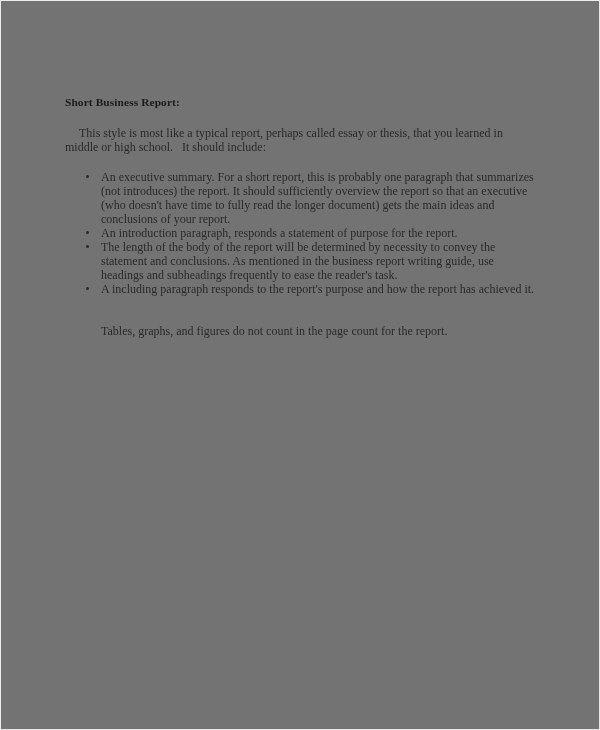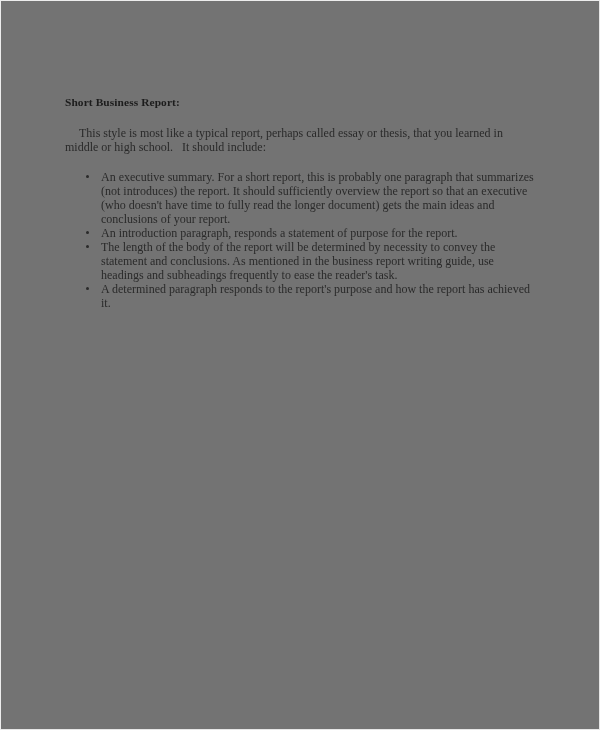"A determined paragraph responds to" span.bullet-text { text: determined -> including }
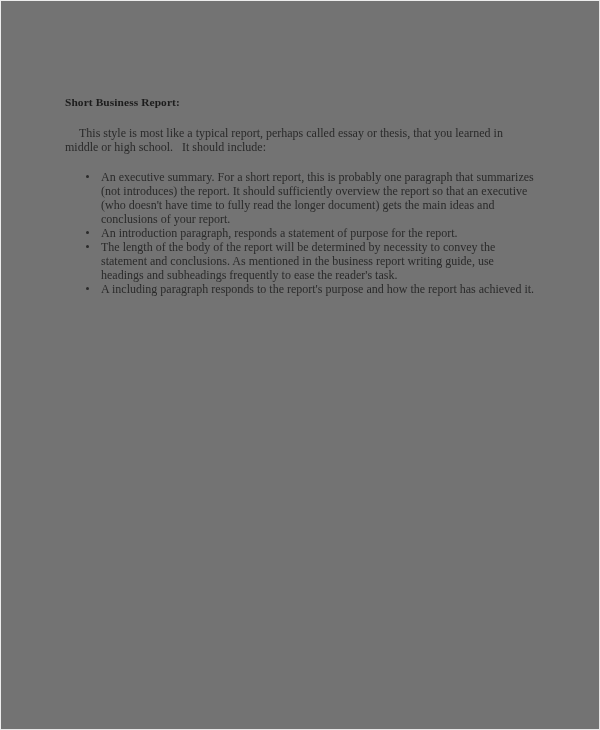"Tables, graphs, and figures do" p.doc-text { html: none -> <p>Tables, graphs, and figures do not count in the page count for the report.</p> }
